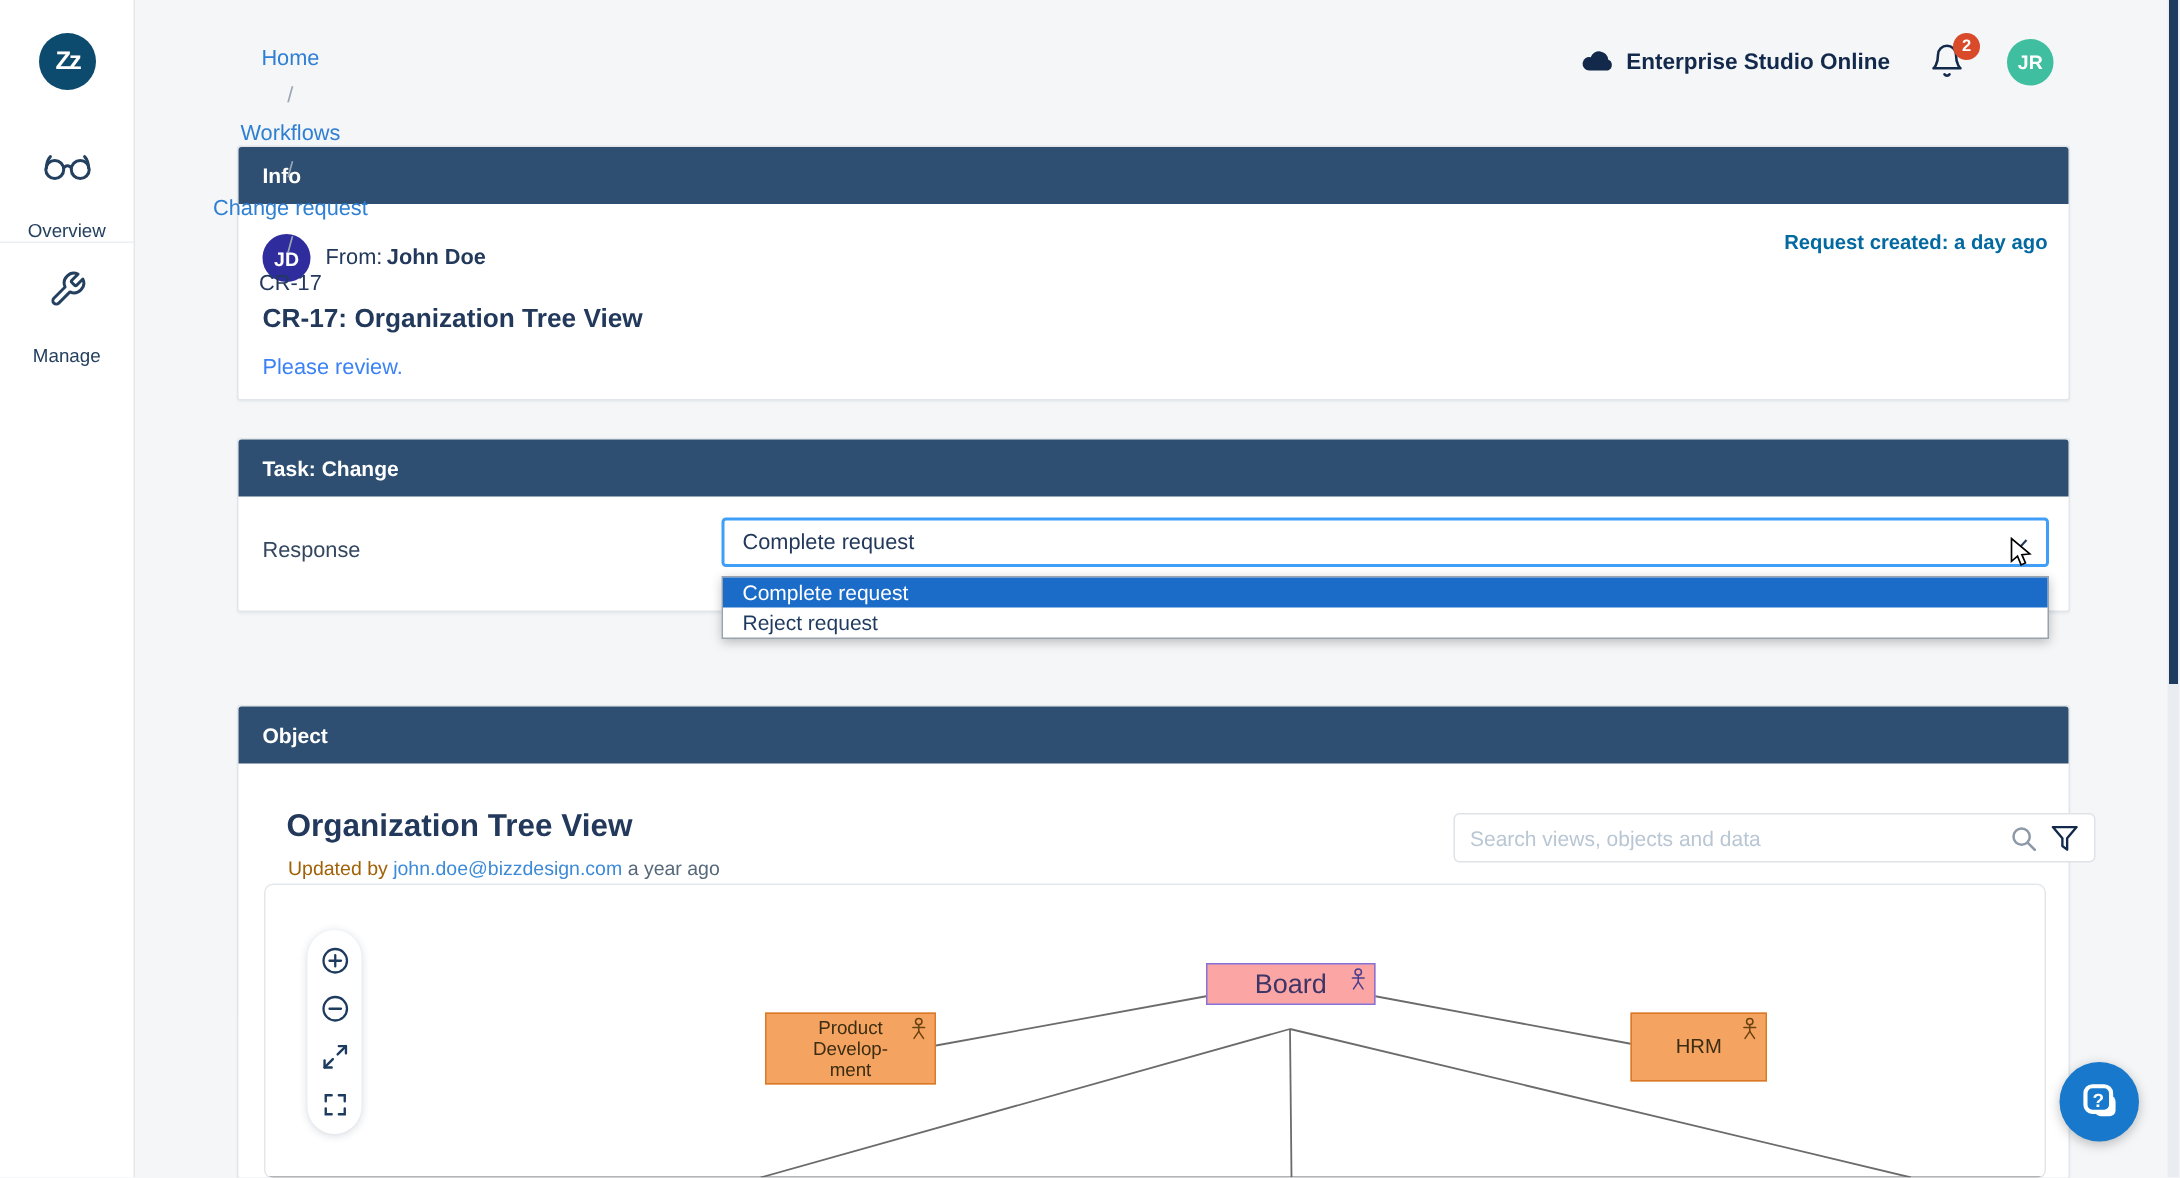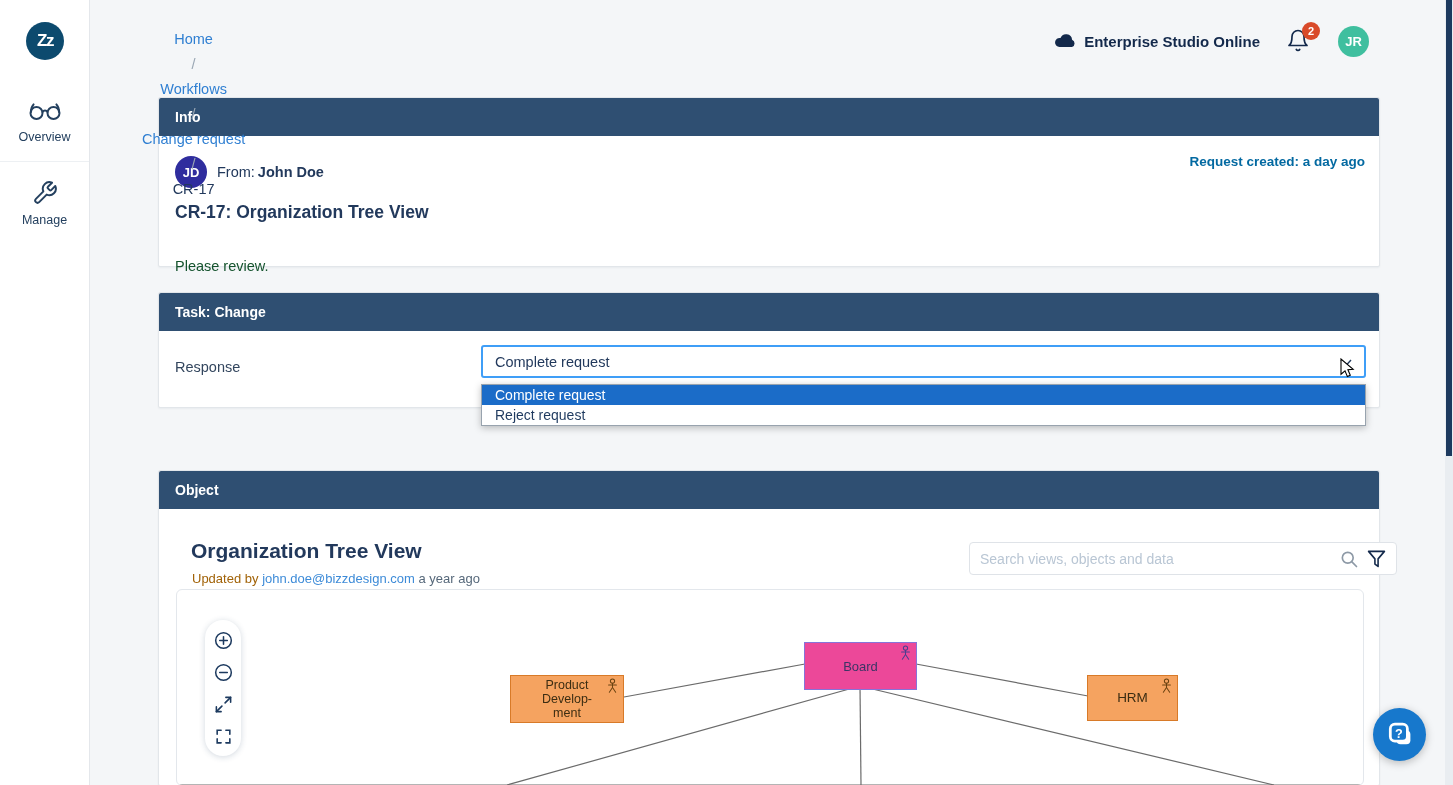"Overview" .nav-item .nav-label { margin-top: 3px -> 19px }
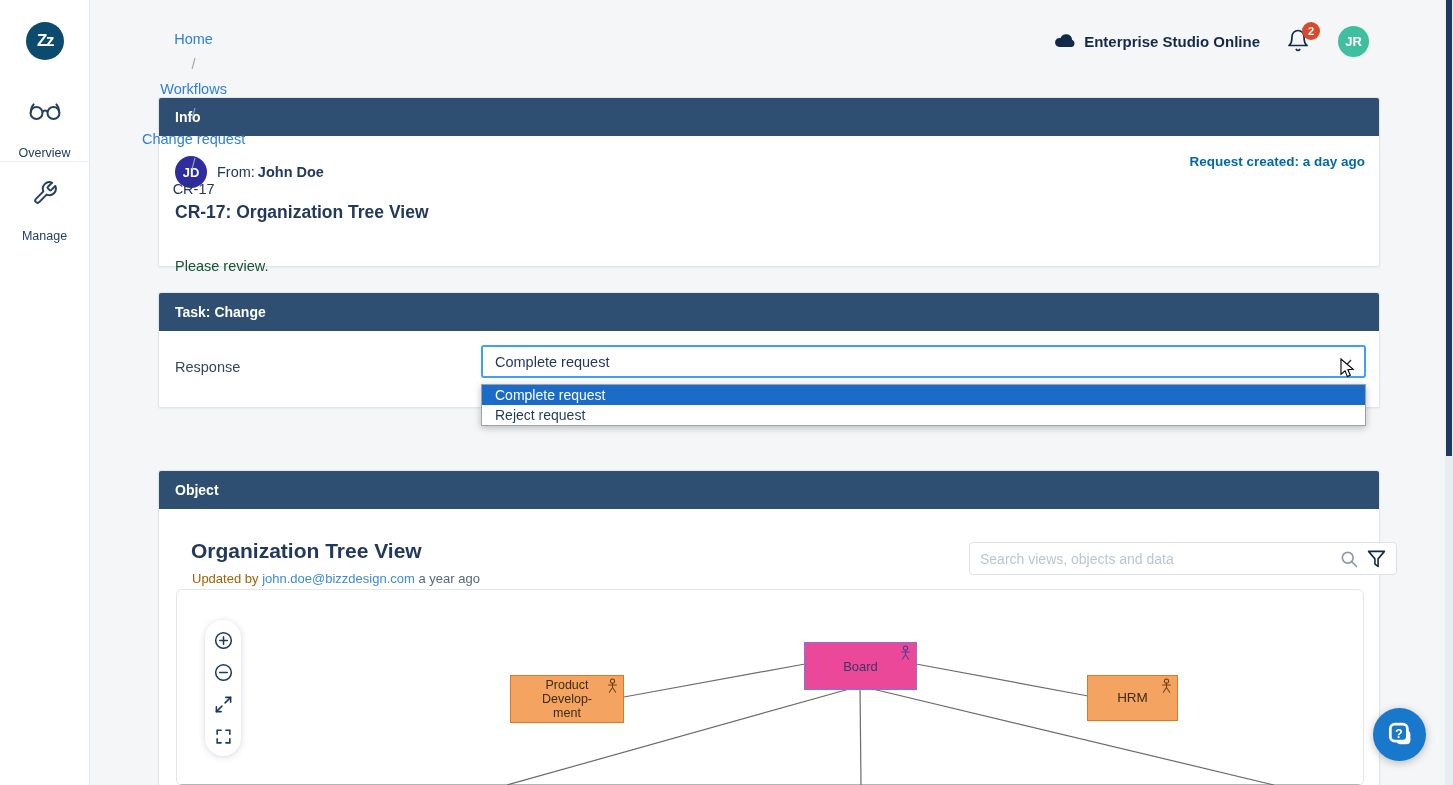"Please review." .info-message { color: #14532d -> #3b82f6; margin-top: 21px -> none }
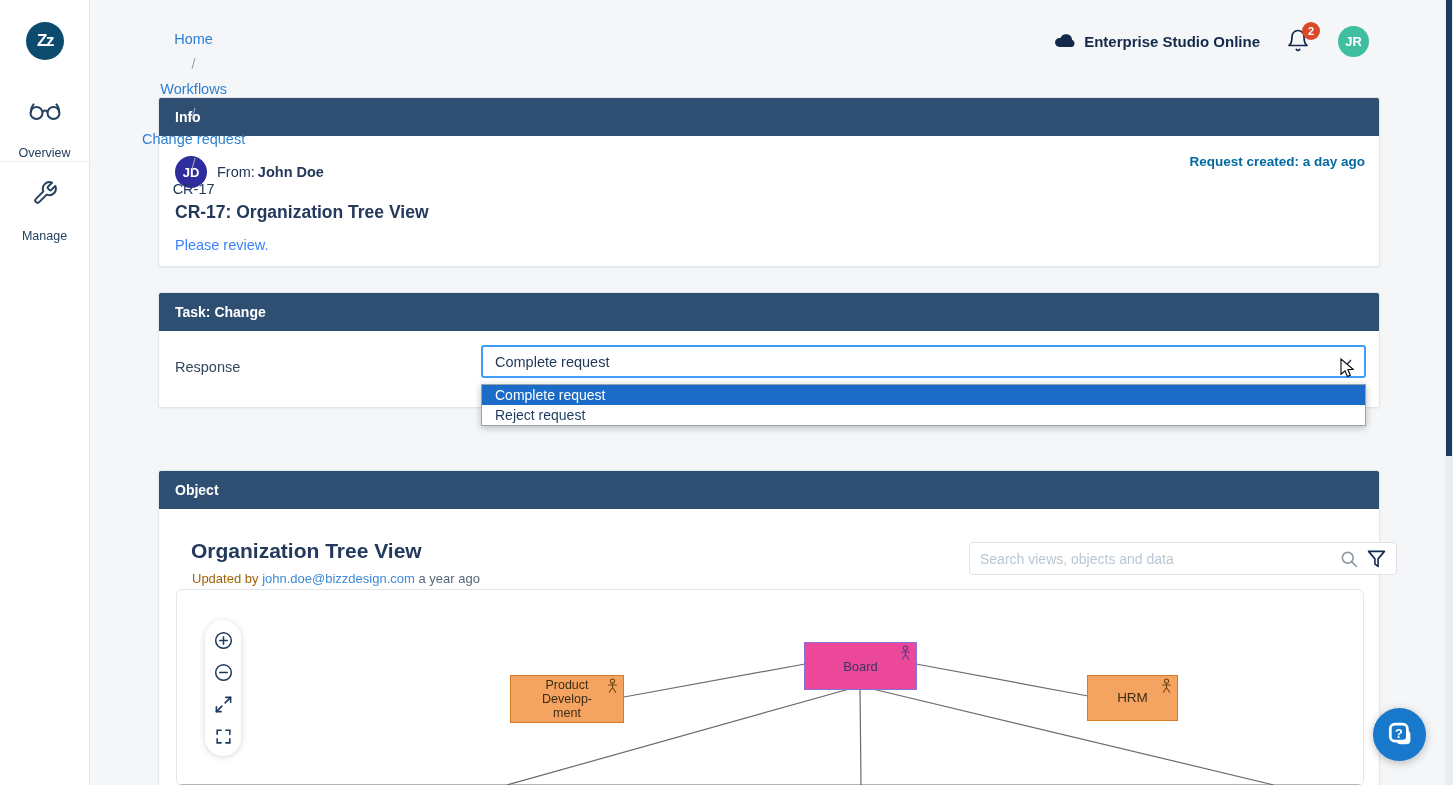"Board" .node-board { background: #ec4899 -> #fca5a5; font-size: 13px -> 18px; height: 48px -> 28px }
